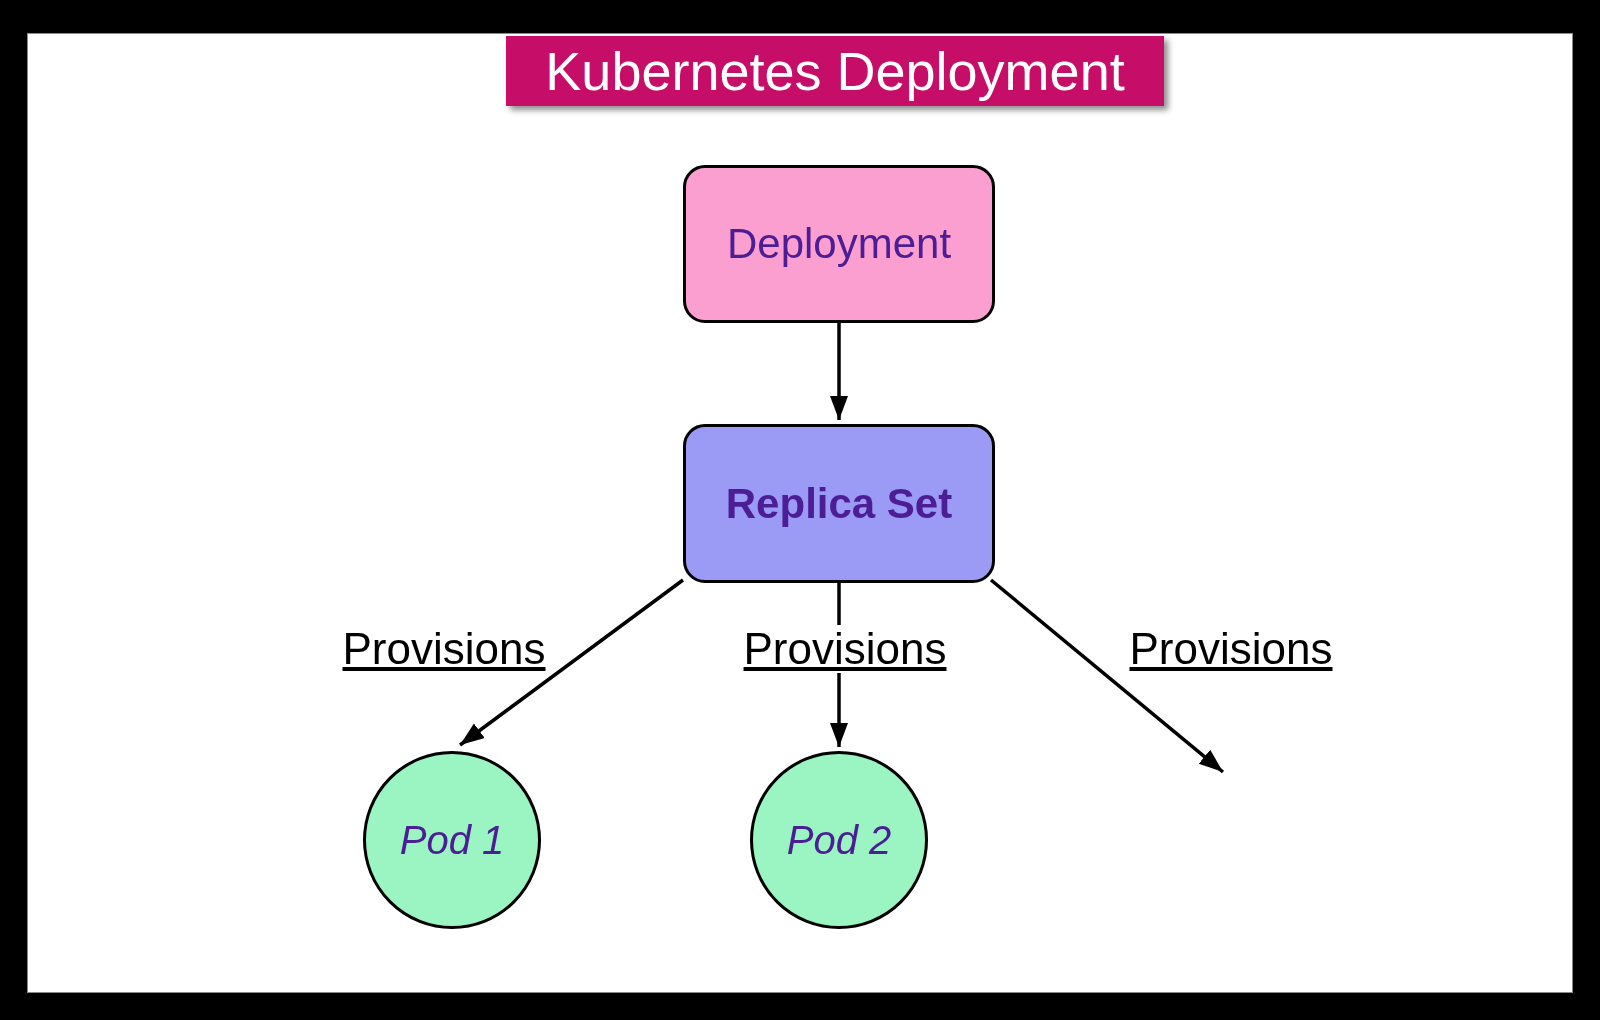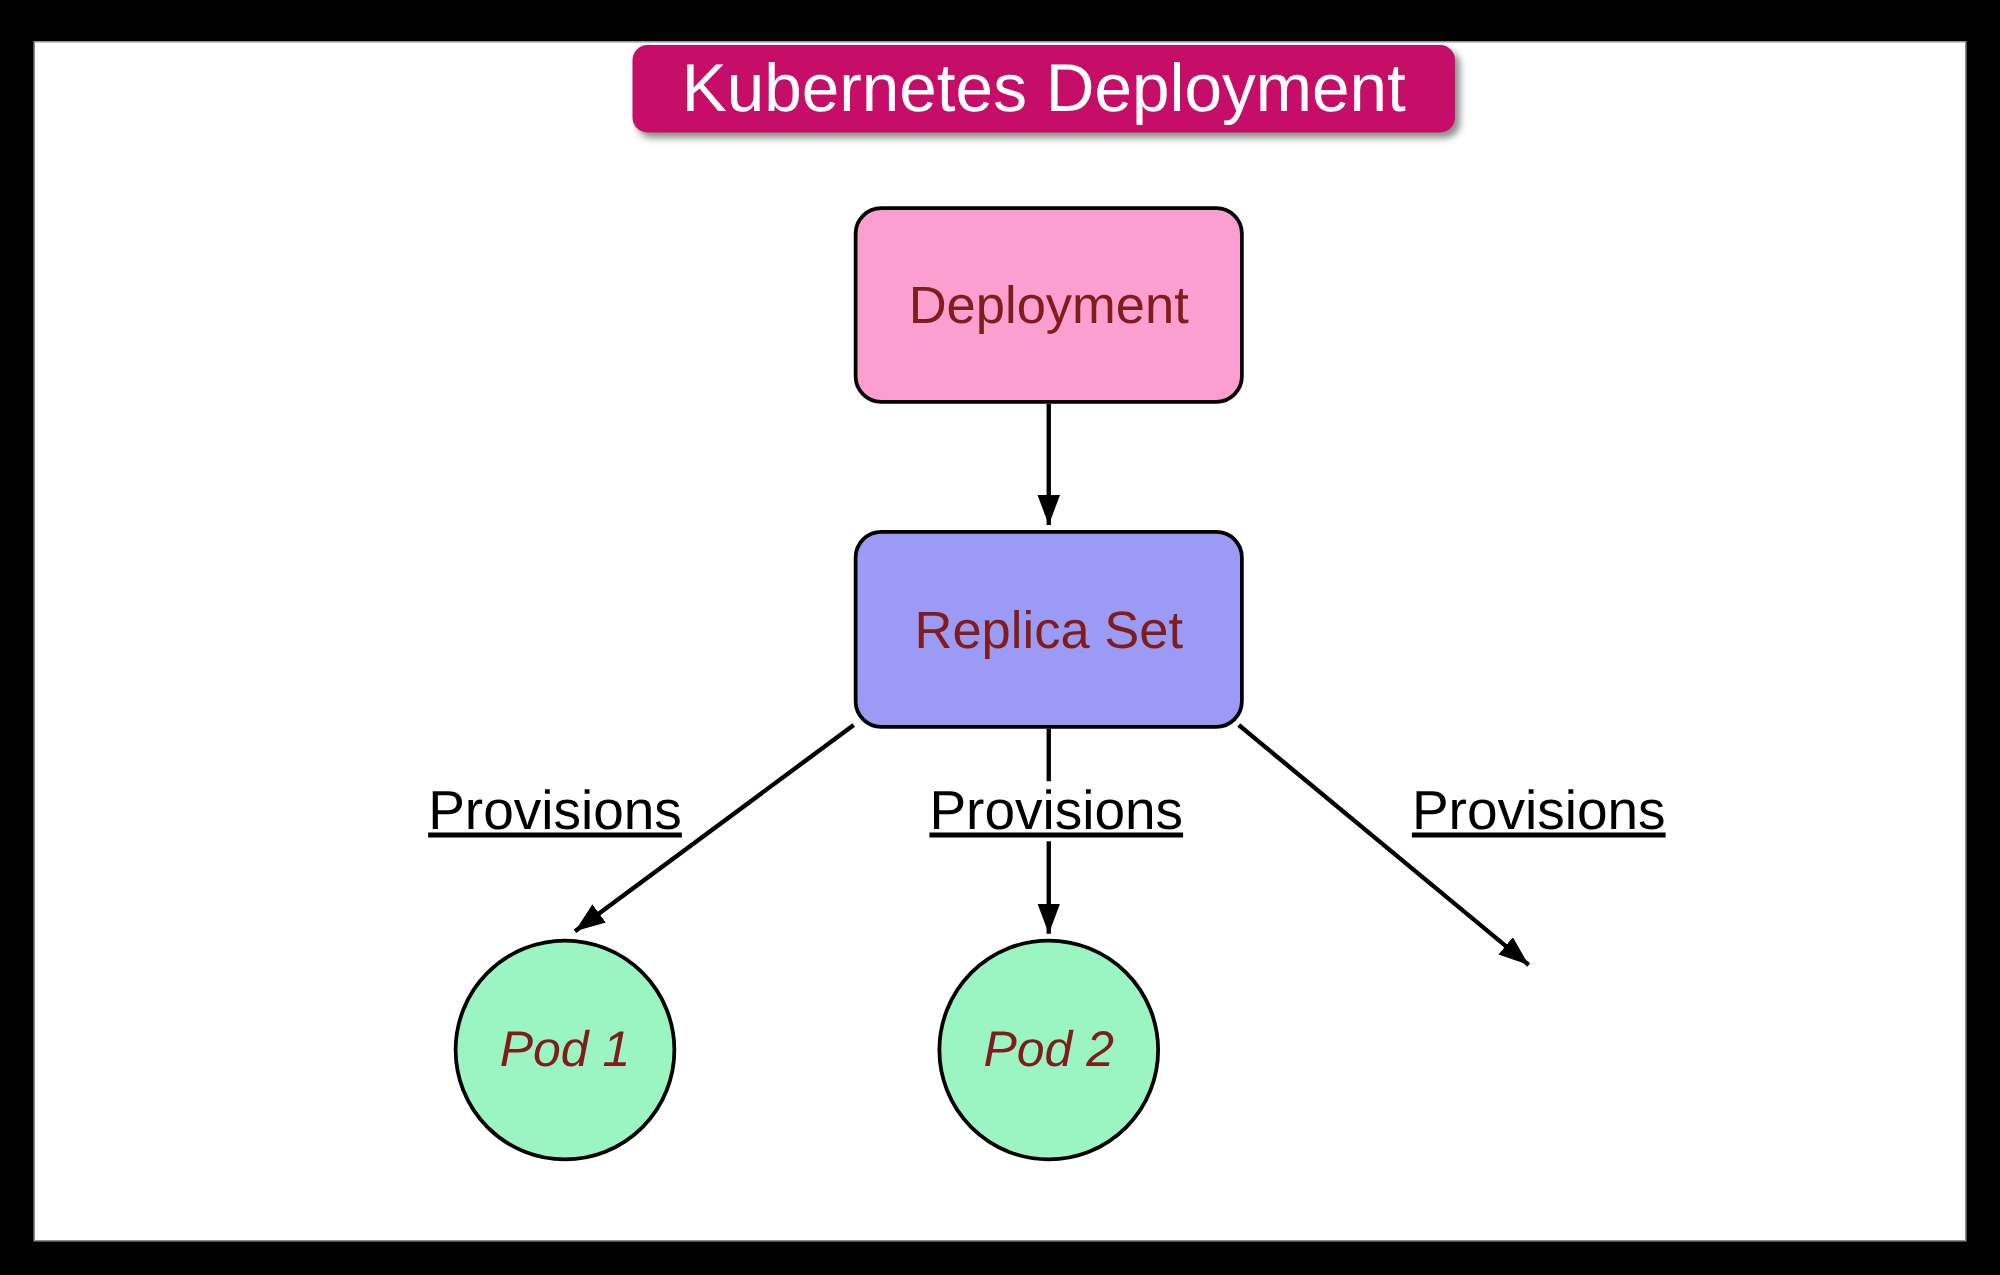"Kubernetes Deployment" .banner { border-radius: 12px -> 0 }
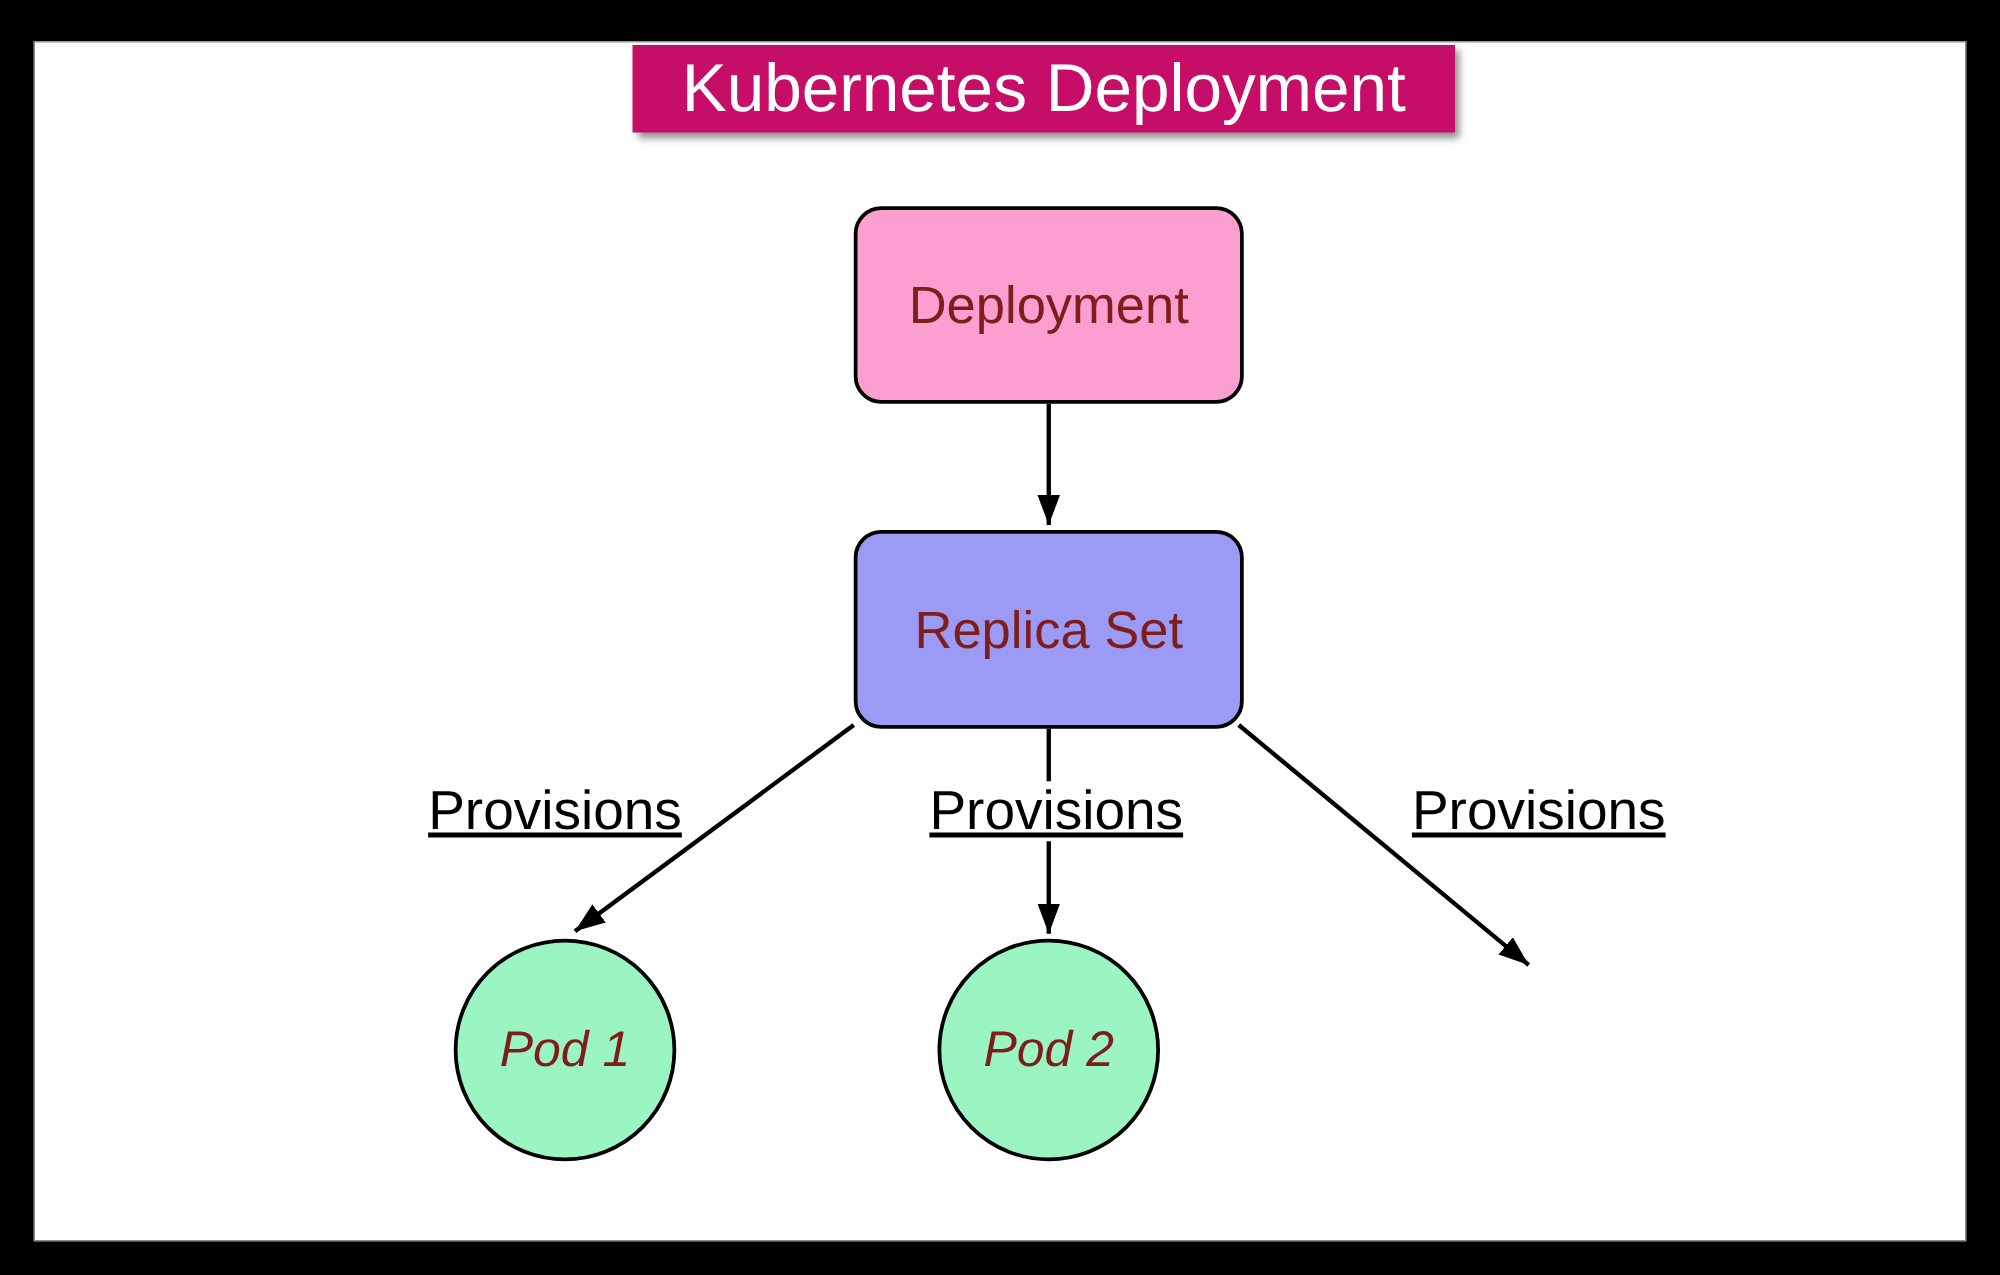"Deployment" .node { color: #7f1d1d -> #4c1d95 }
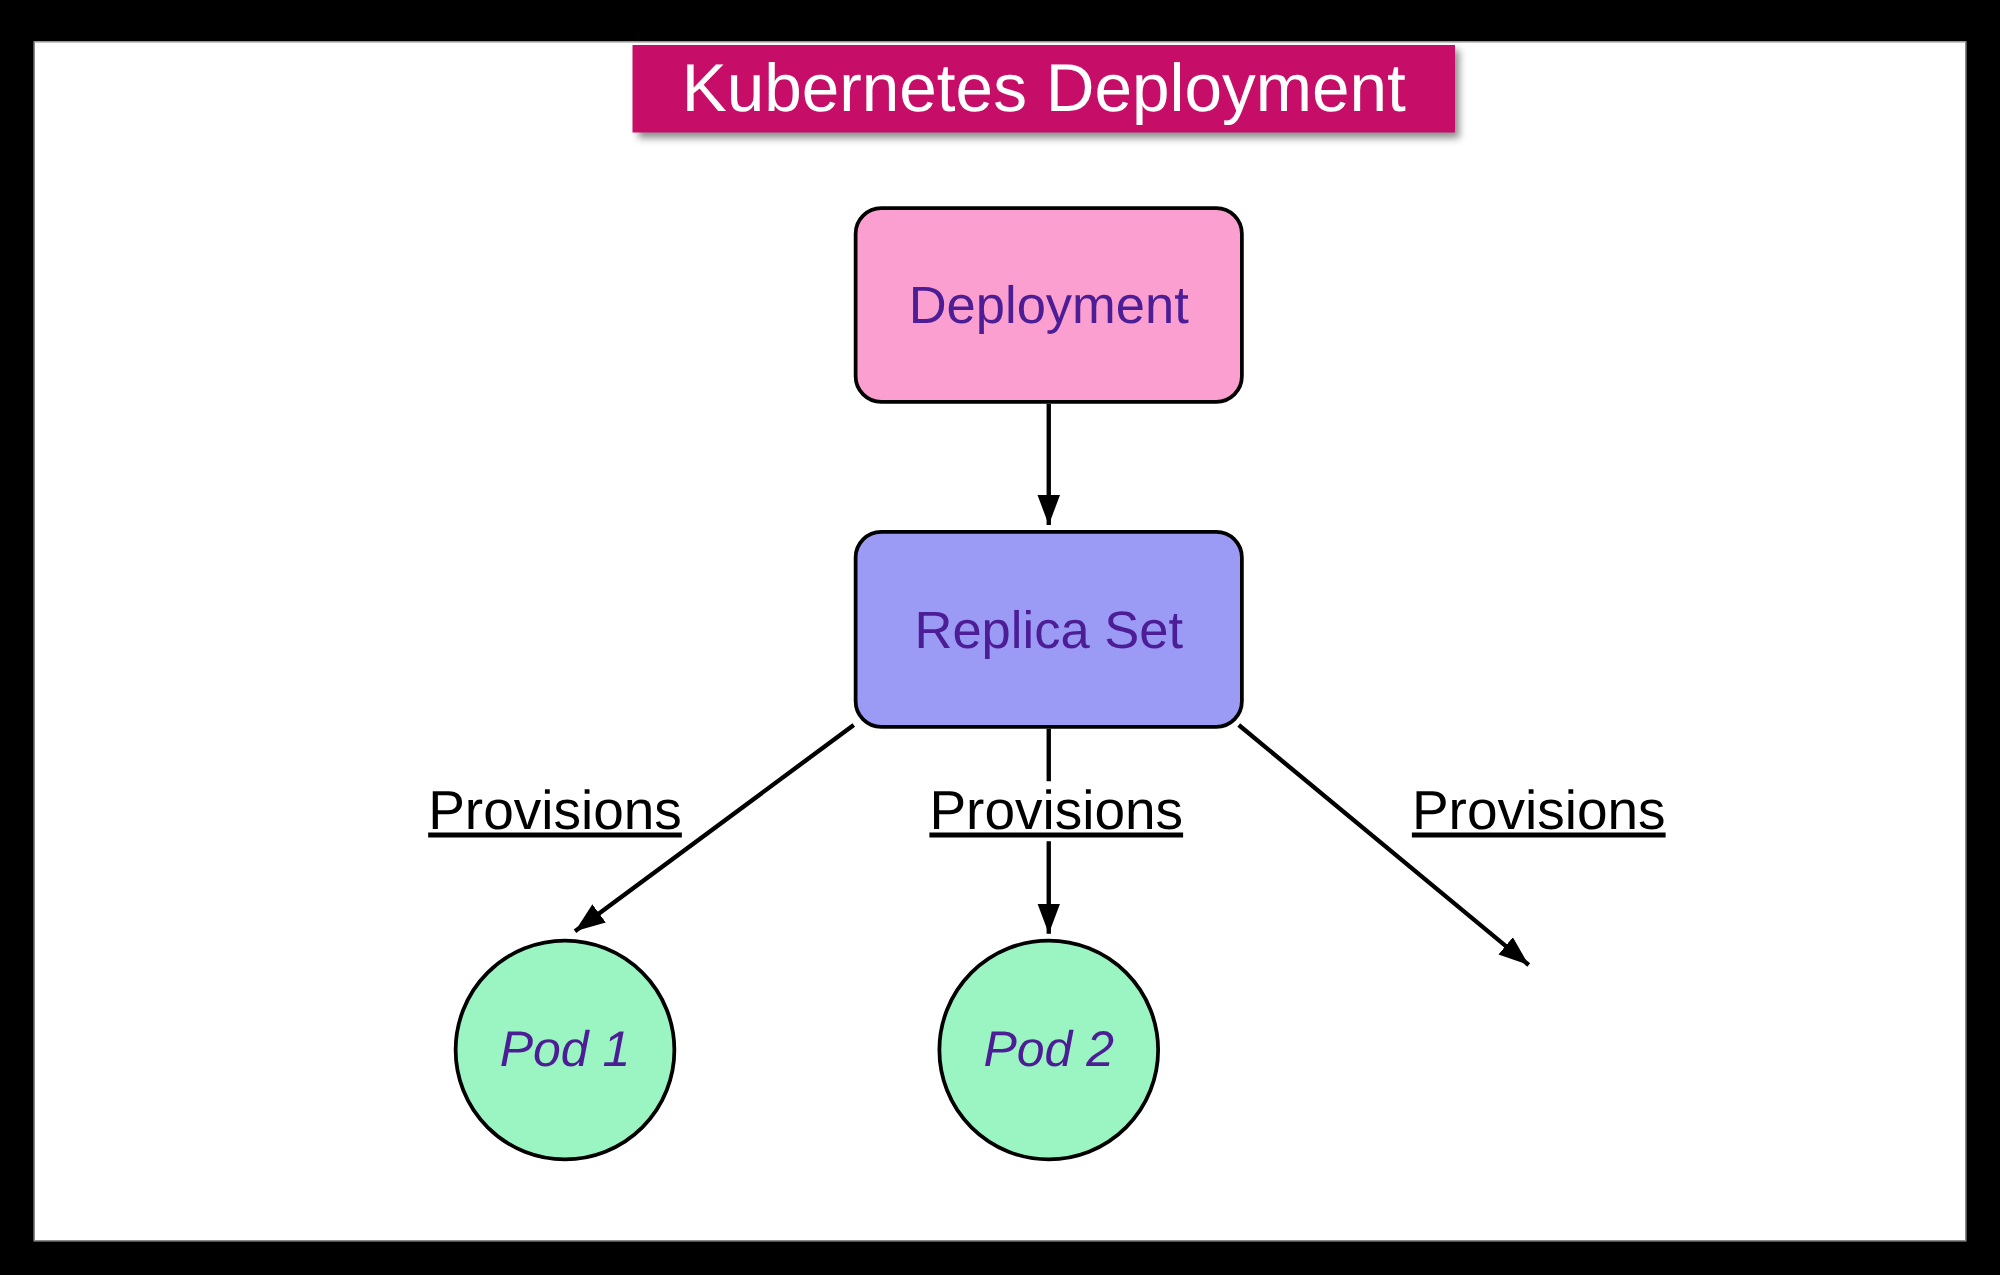"Replica Set" #node-replica { font-weight: none -> bold }
